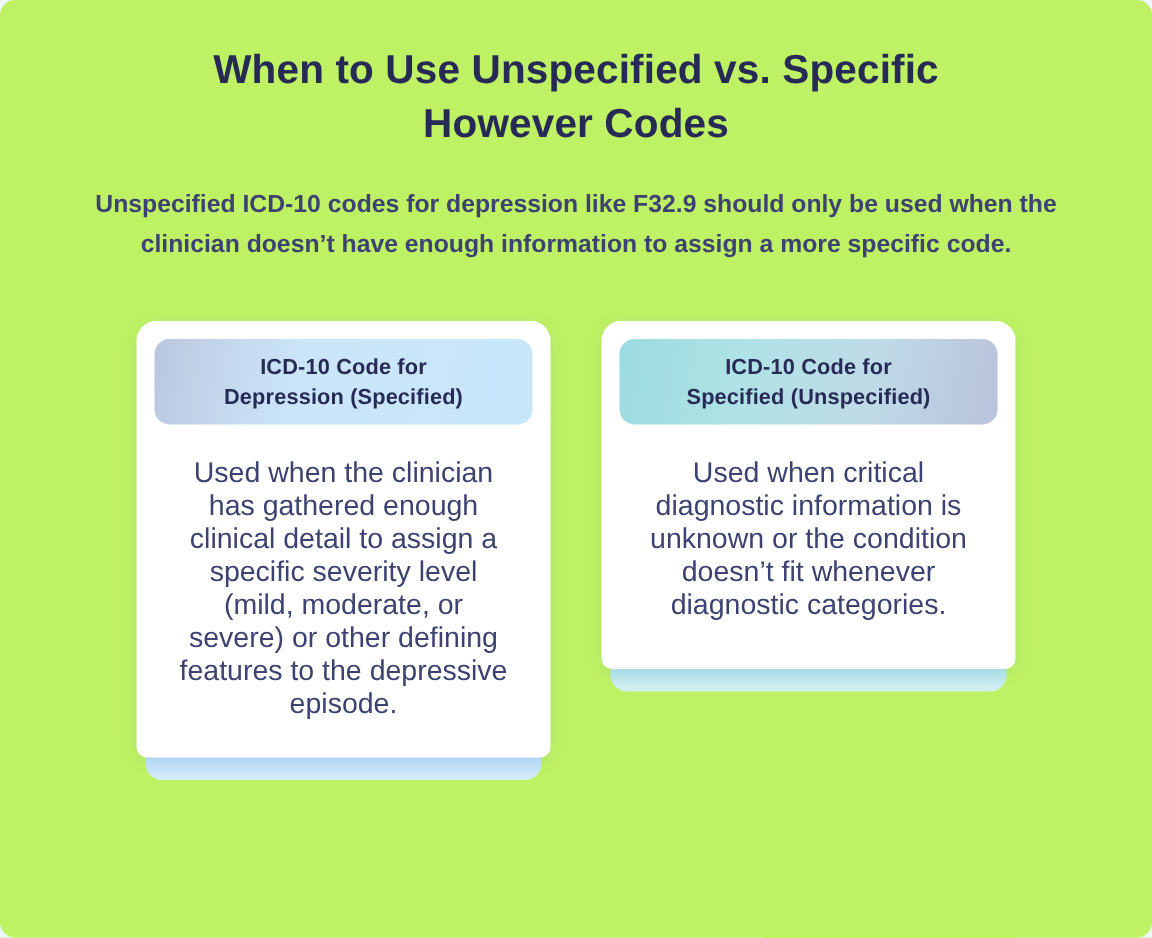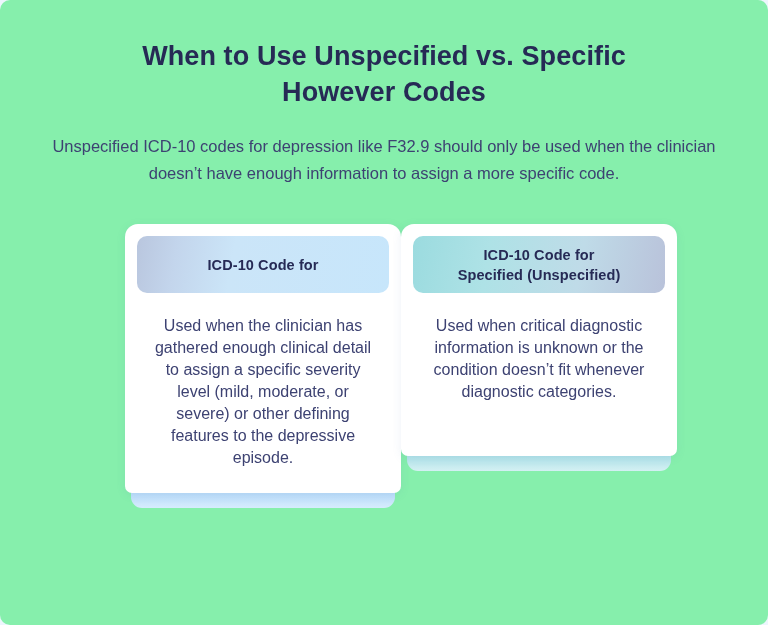"When to Use Unspecified vs." .slide { background: #86efac -> #bef264; padding: 38px 26px 0 26px -> 28px 26px 0 26px }
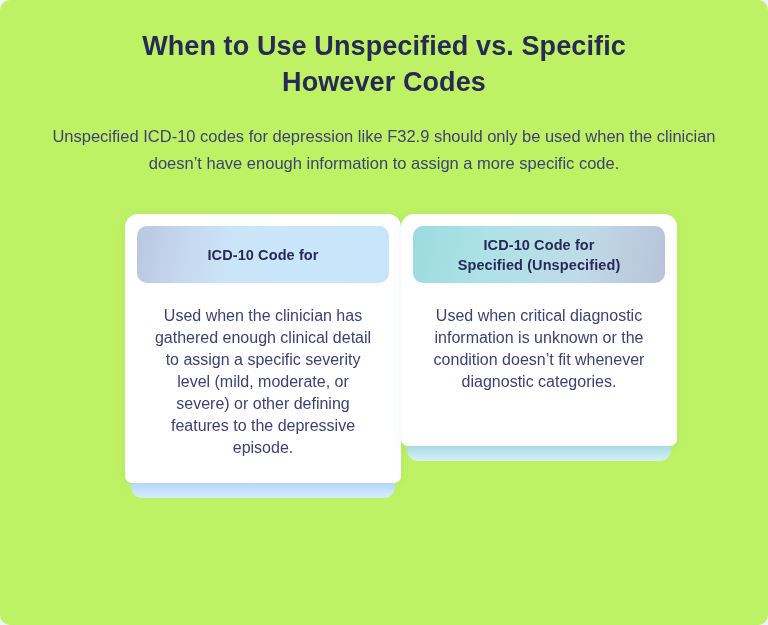"Unspecified ICD-10 codes for depression" .intro p { font-weight: none -> bold }
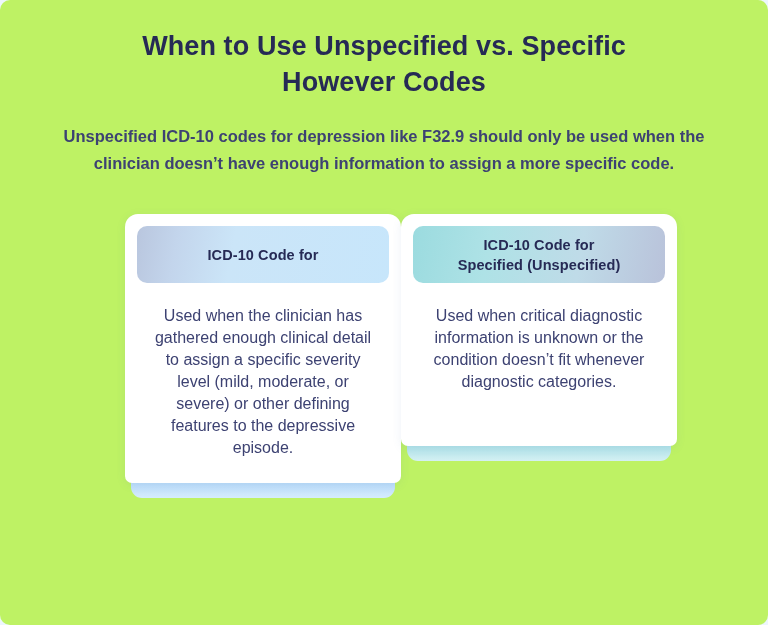"ICD-10 Code for" .card-row { justify-content: flex-end -> space-between }
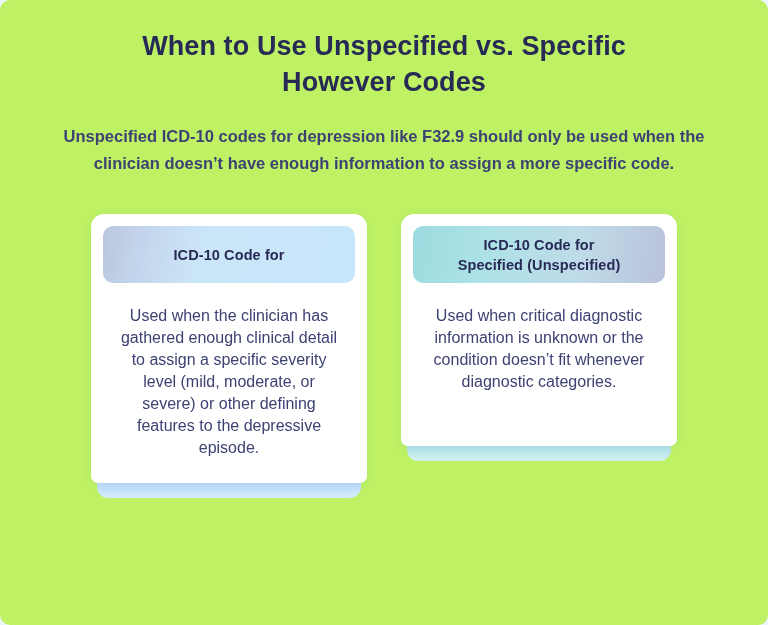"Depression (Specified)" span { html: none -> <span>Depression (Specified)</span> }
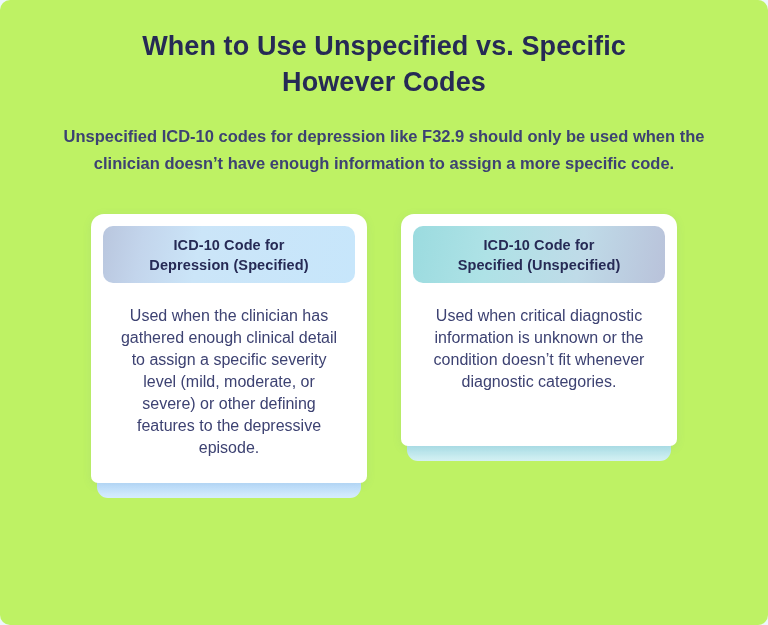"Used when the clinician has" .card-body { font-size: 16px -> 19px }
